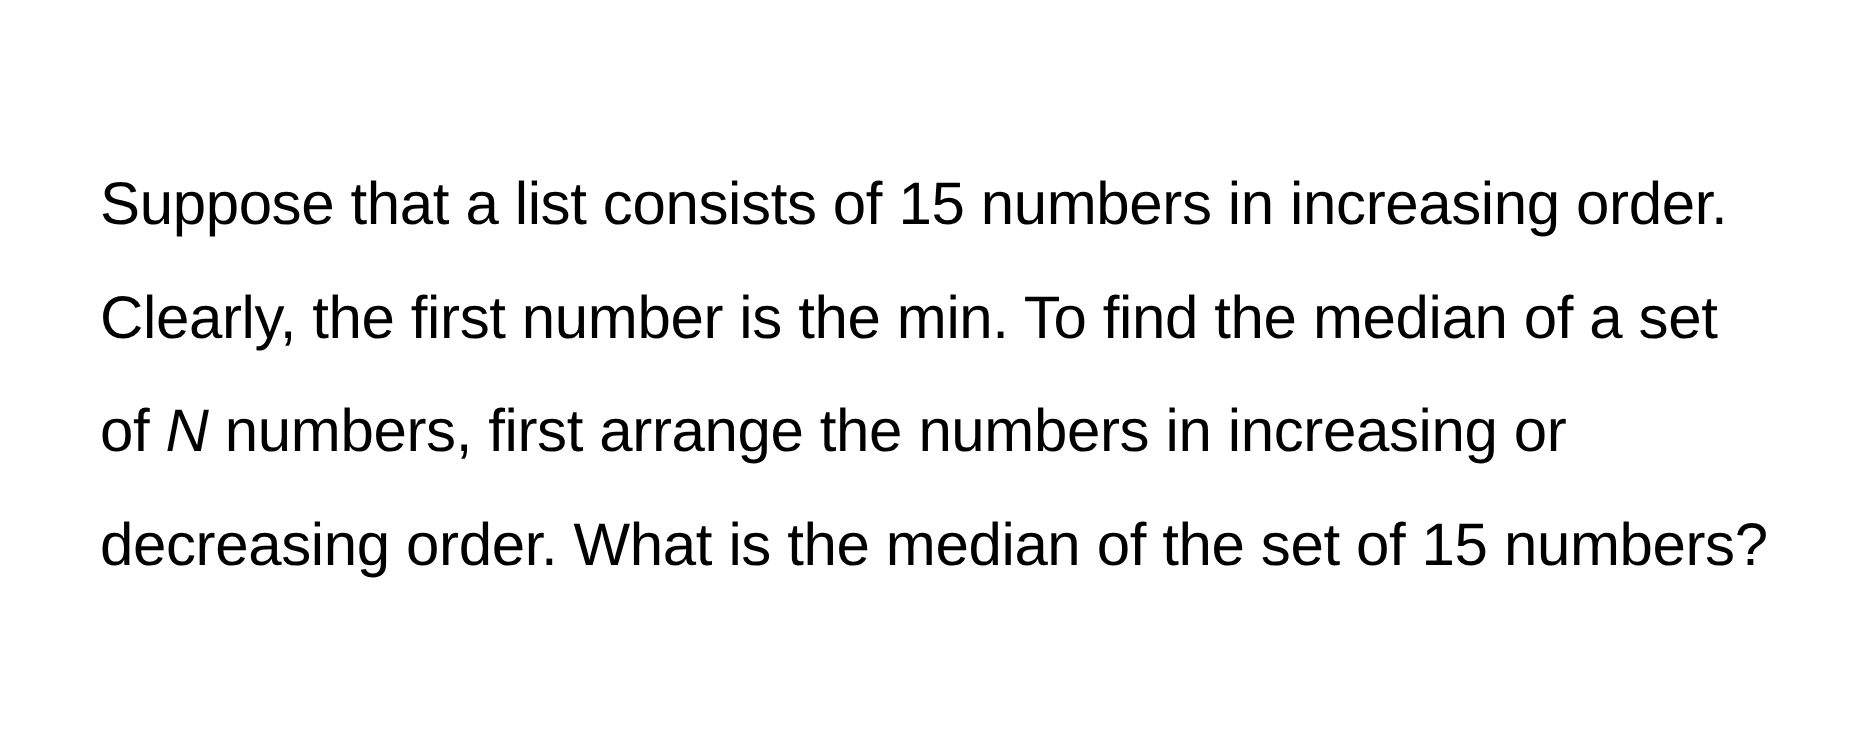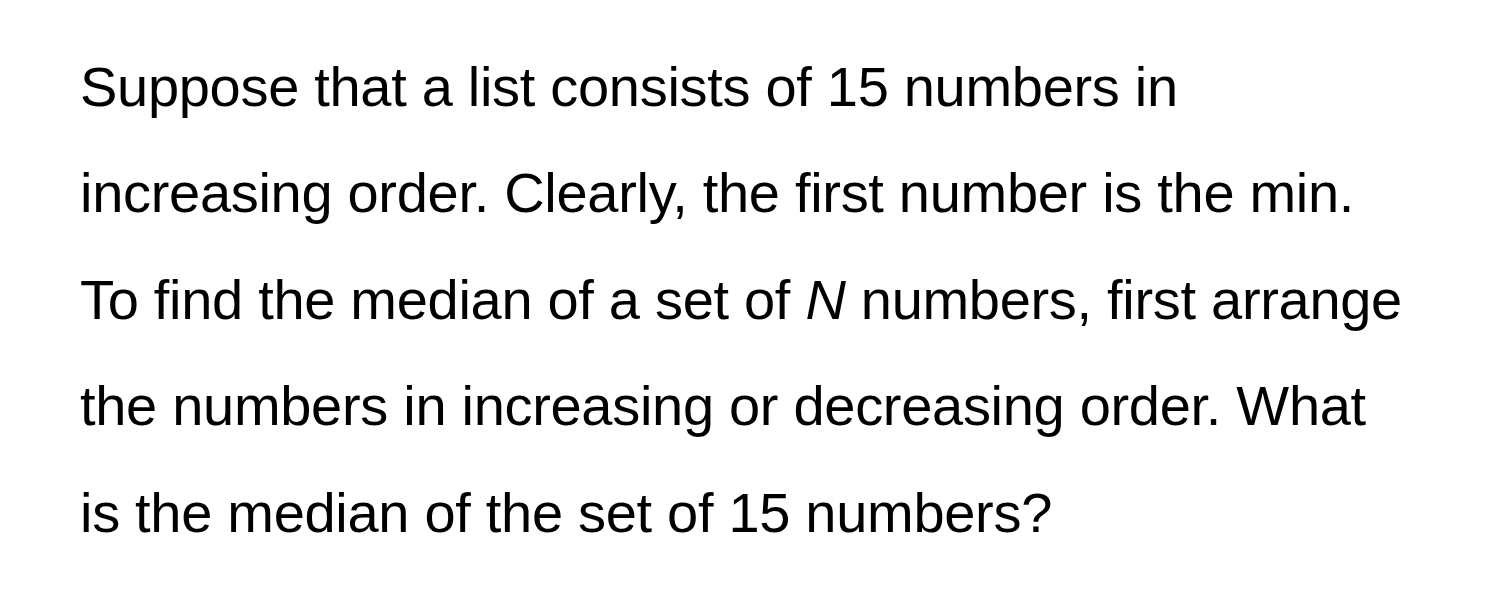"Suppose that a list consists" .text-content { font-size: 56px -> 48px }
